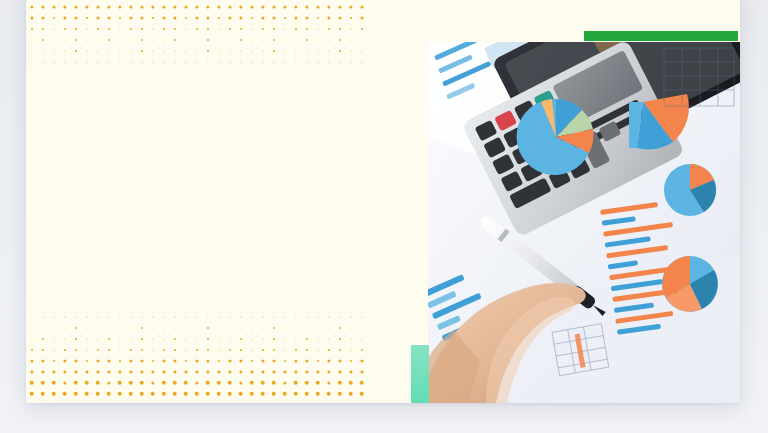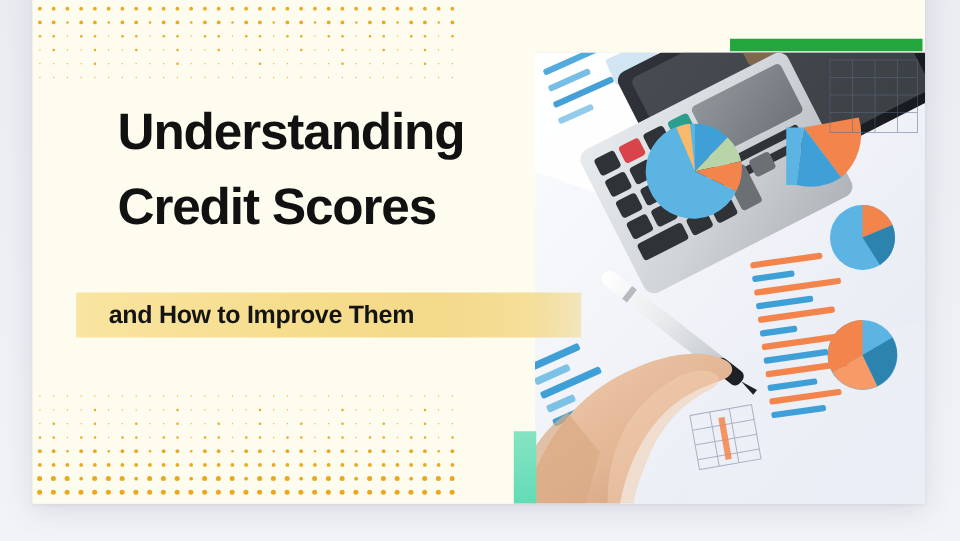"Understanding" div.headline { html: <div> <span>Understanding</span> <span>Credit Scores</span> </div> -> none }
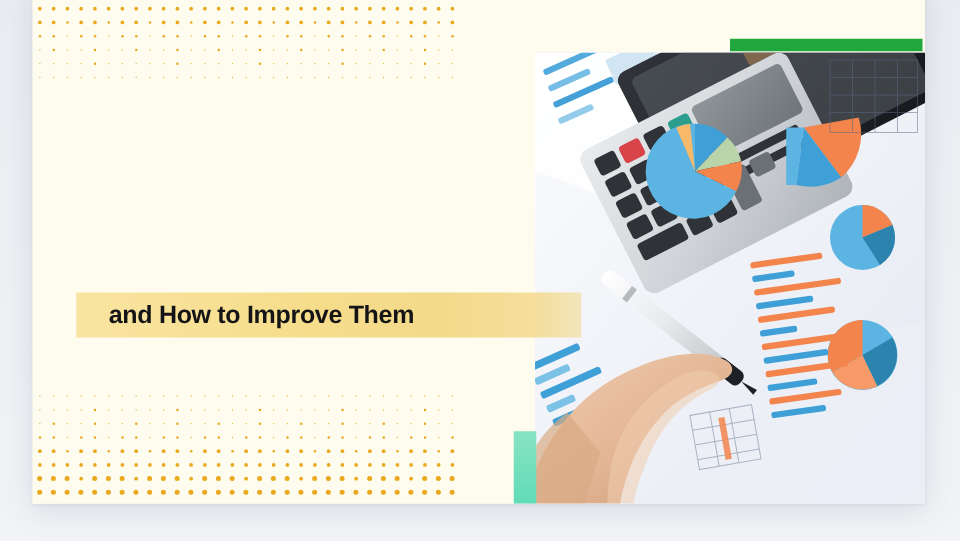"and How to Improve Them" div.subtitle-strip { html: <div> <span>and How to Improve Them</span> </div> -> none }
